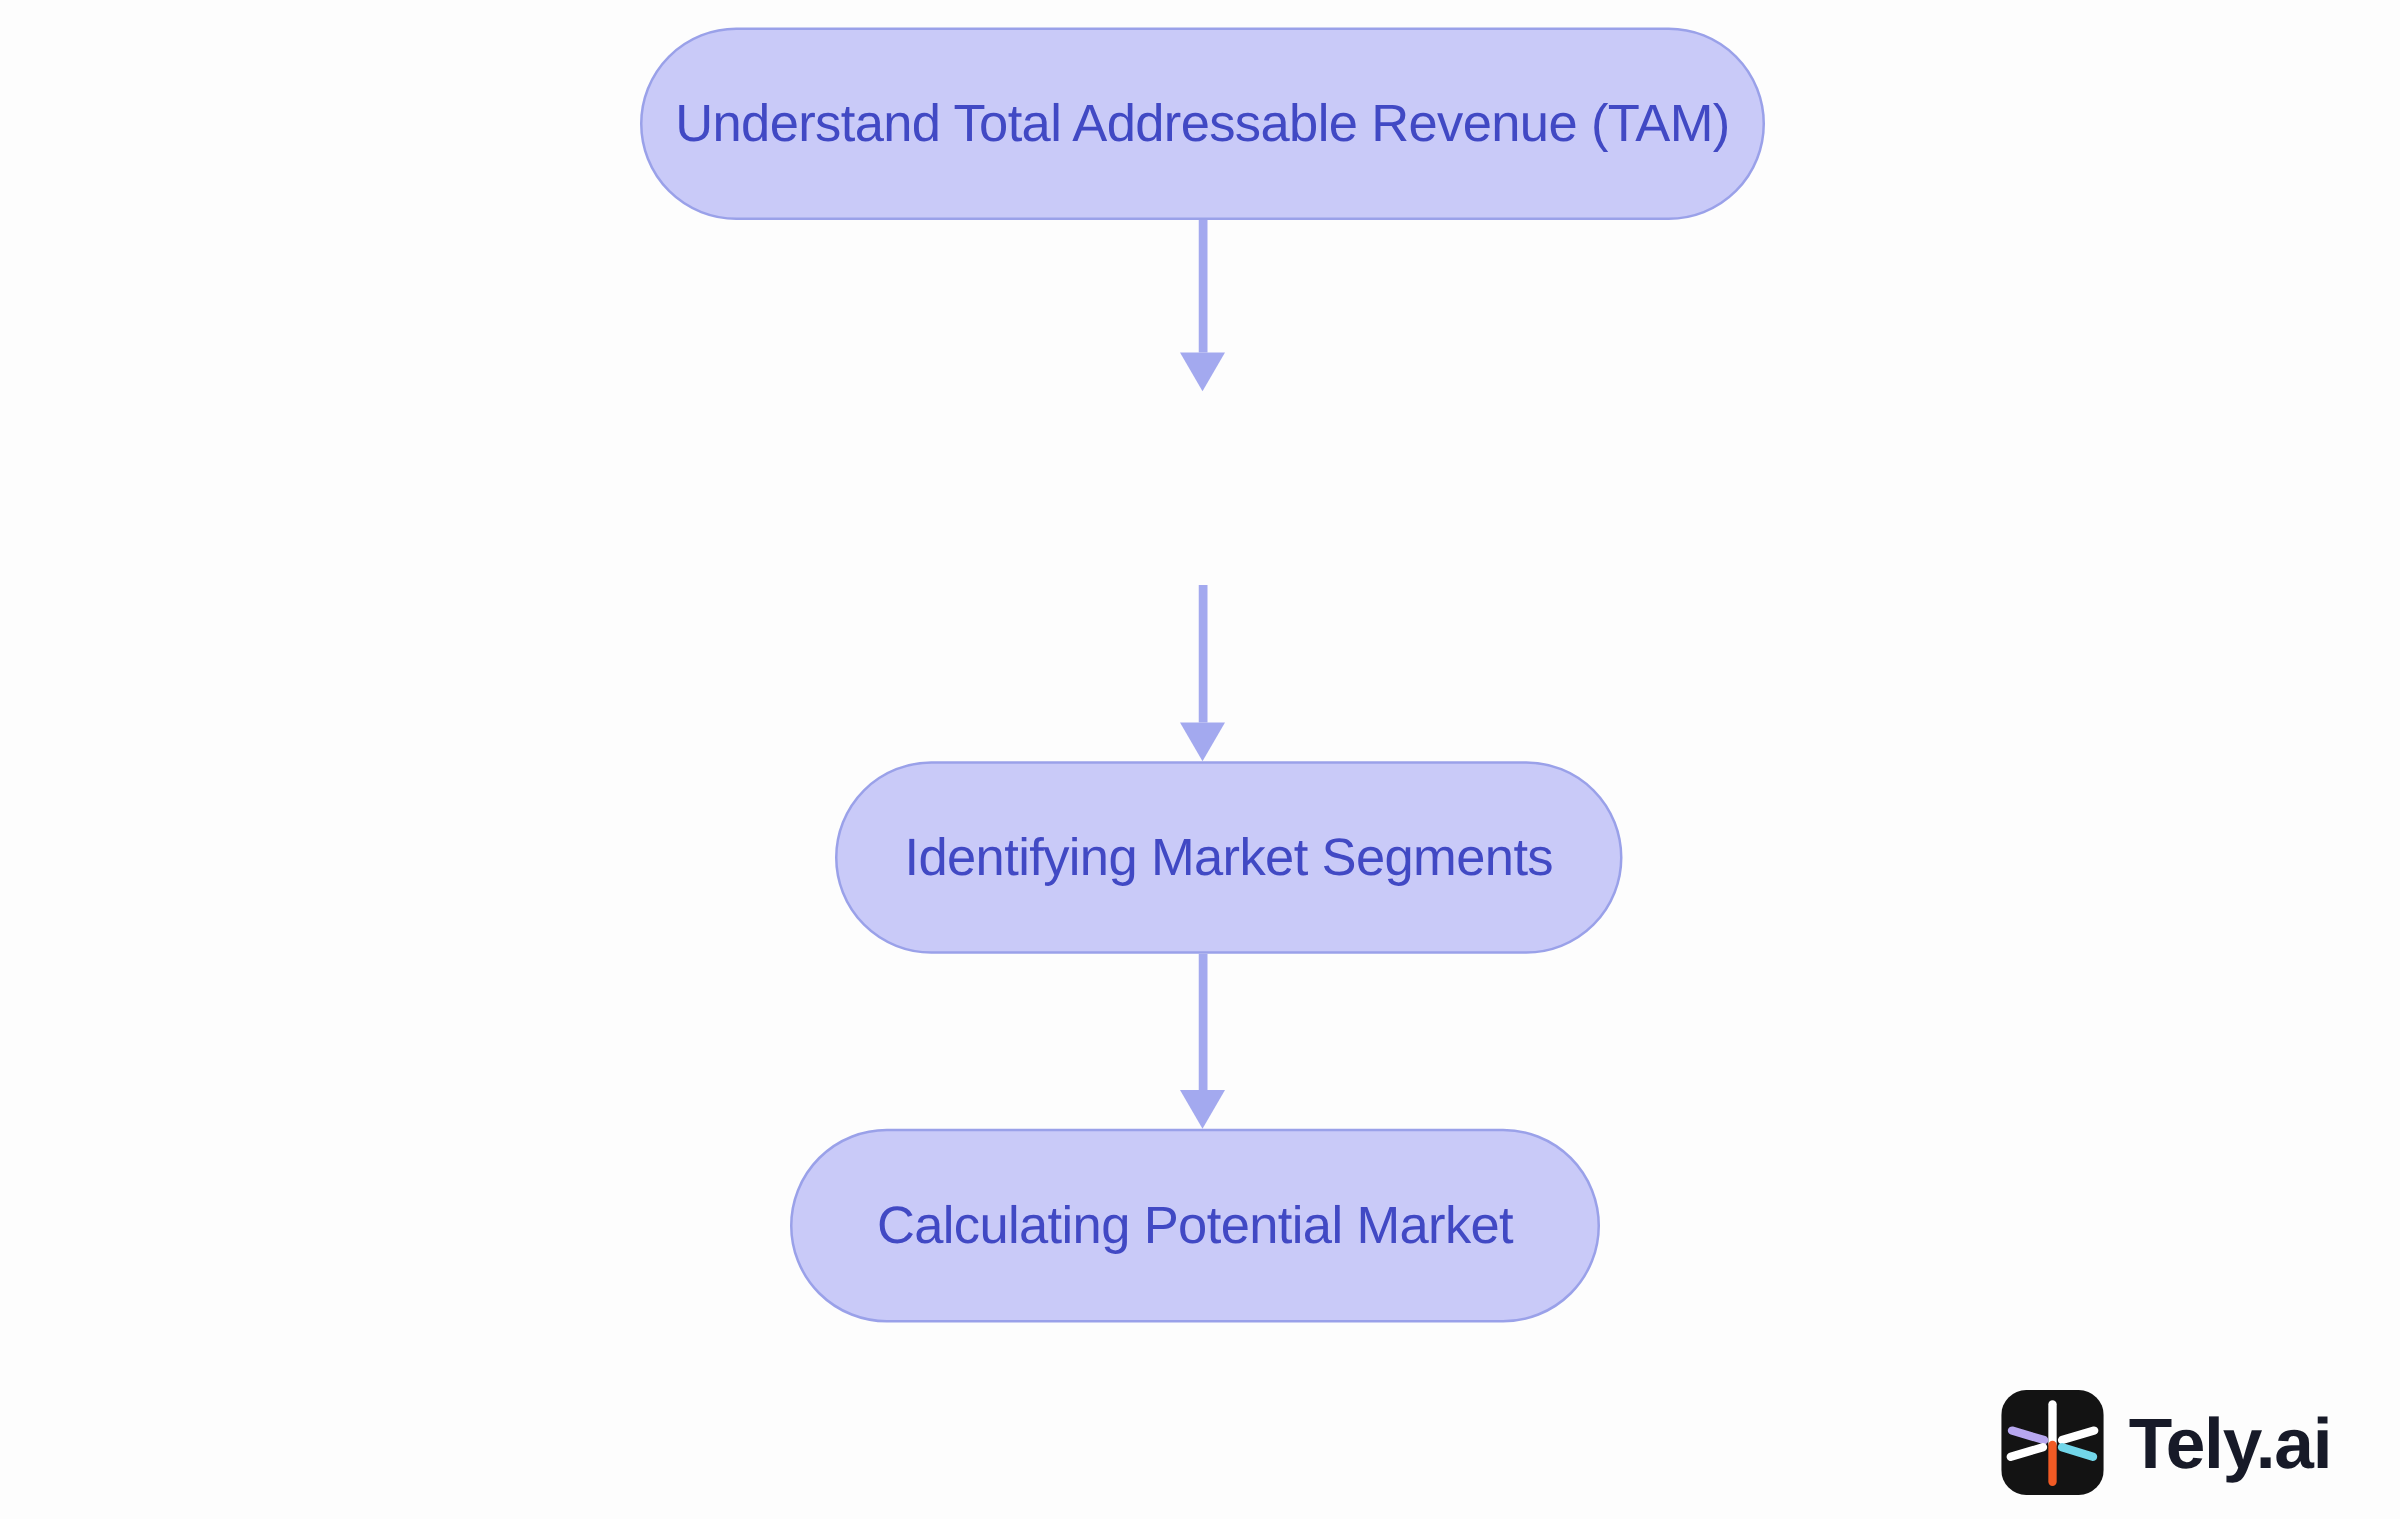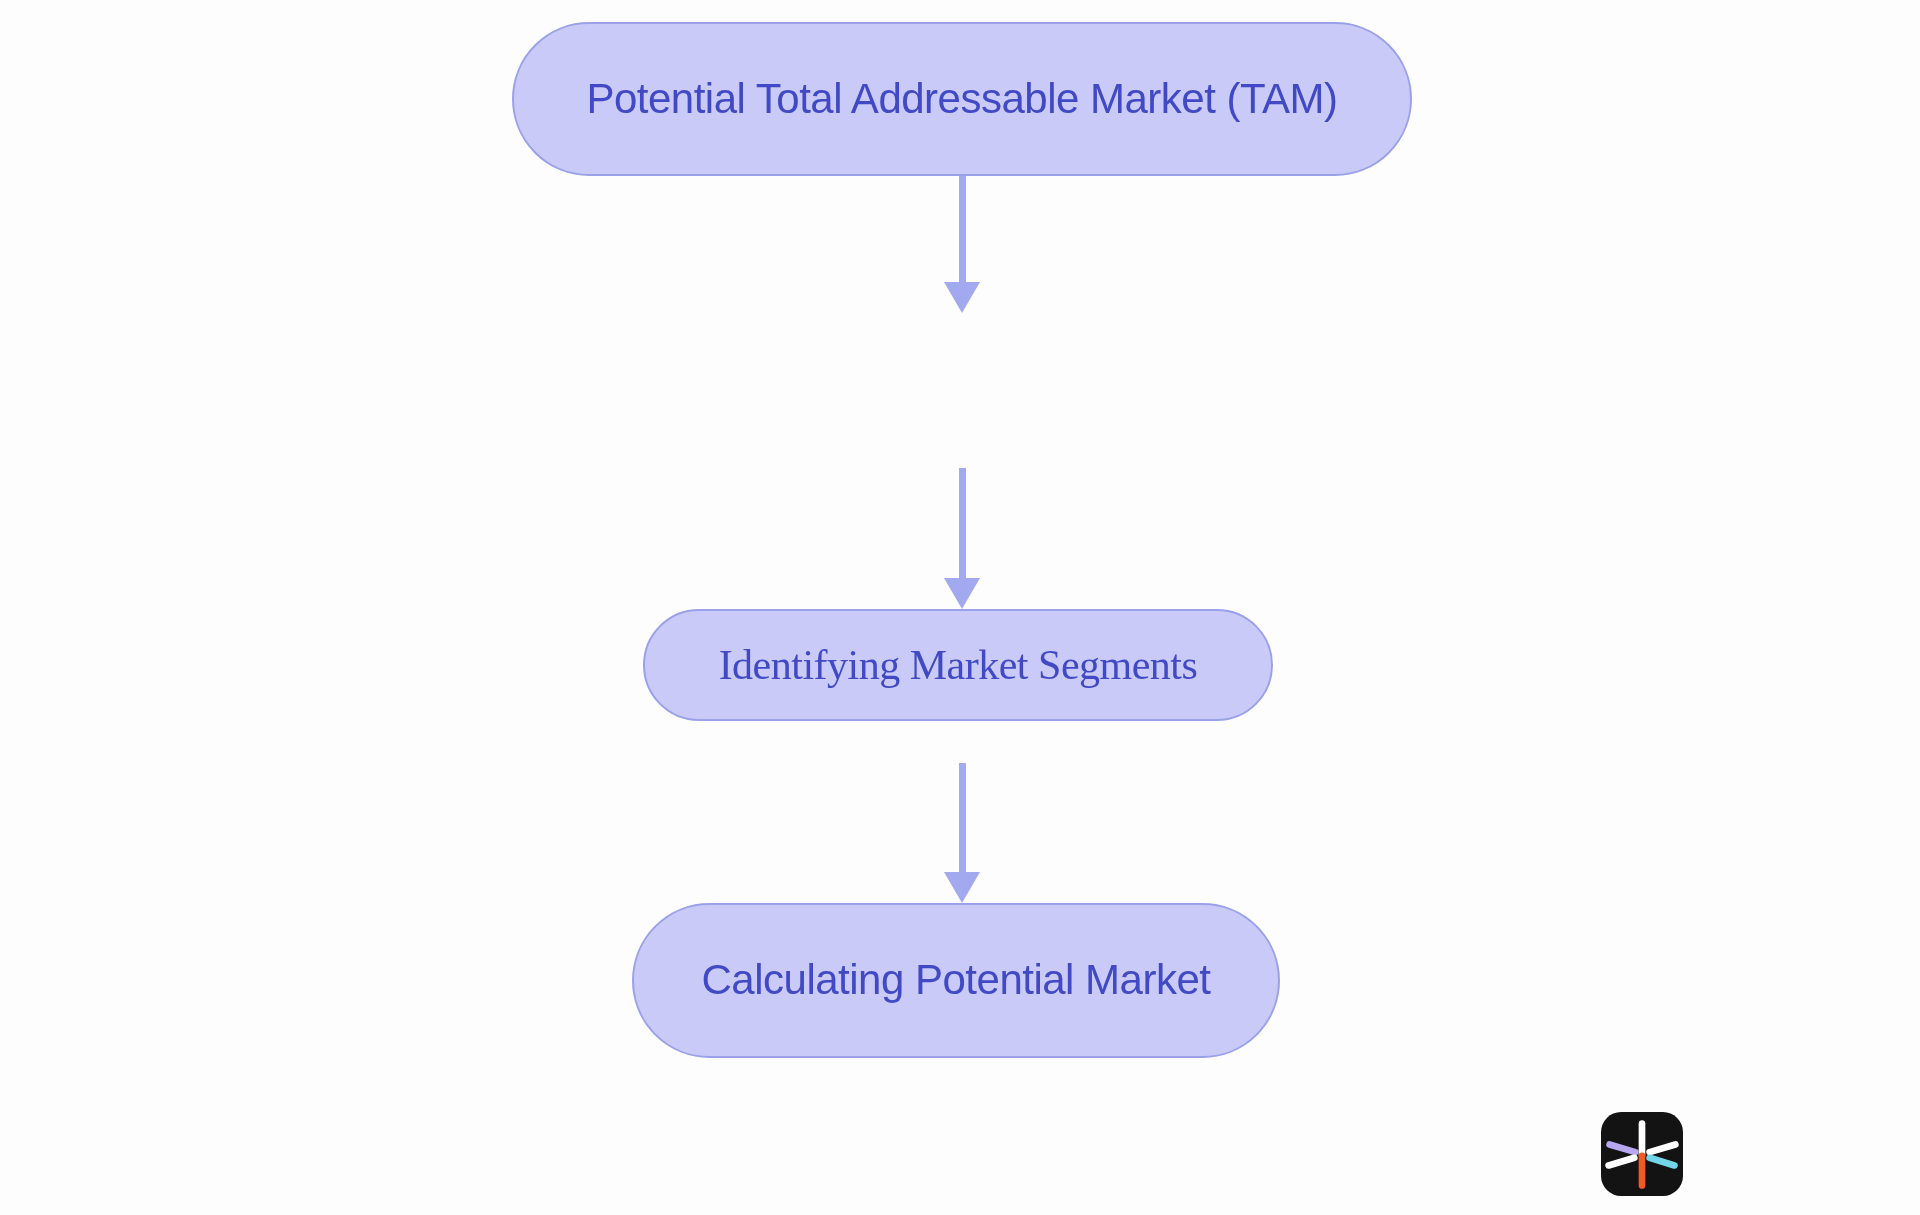"Potential Total Addressable Market (TAM)" span { text: Potential Total Addressable Market -> Understand Total Addressable Revenue }
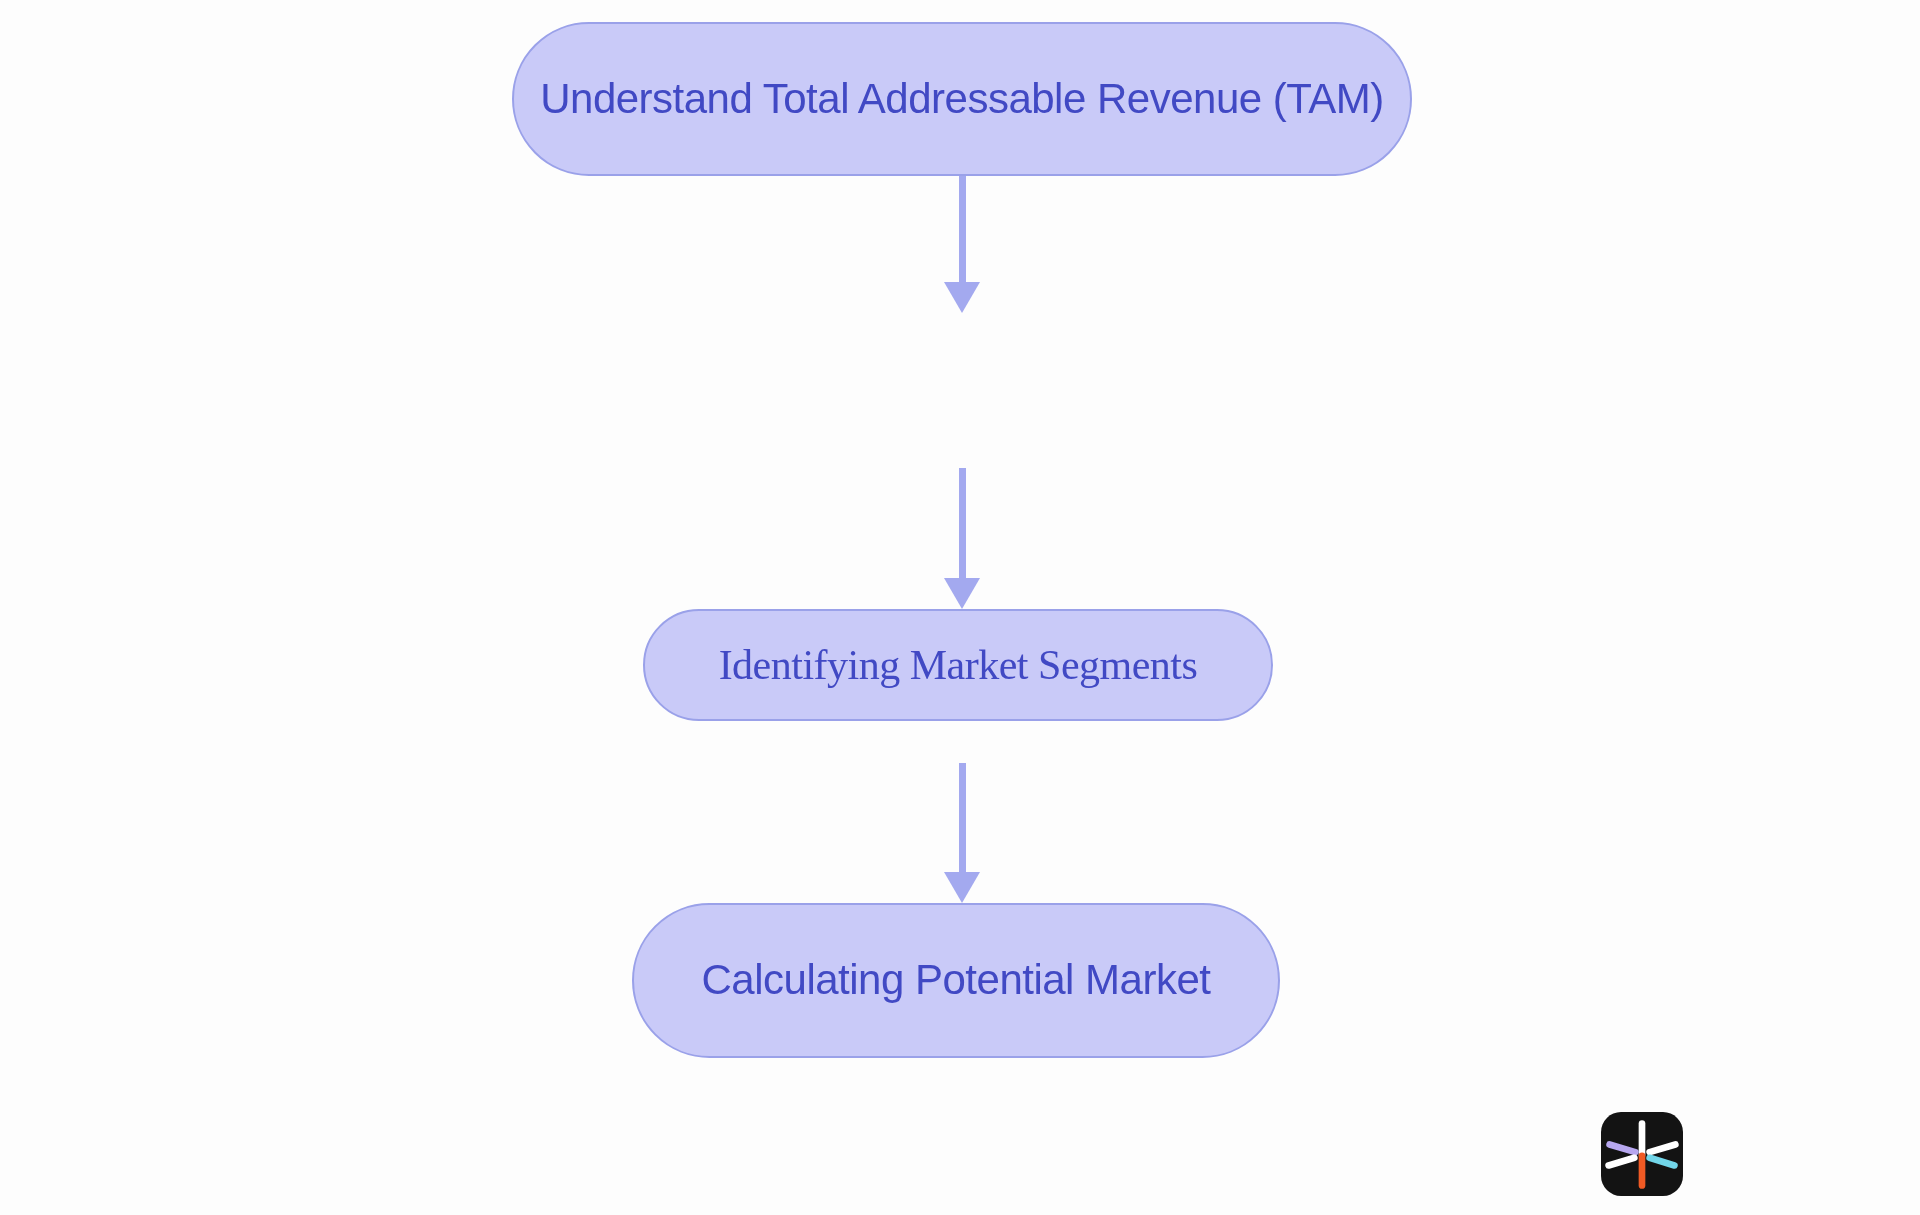"Identifying Market Segments" .node-3 { font-family: Liberation Serif, serif -> none; height: 112px -> 154px; left: 643px -> 668px }
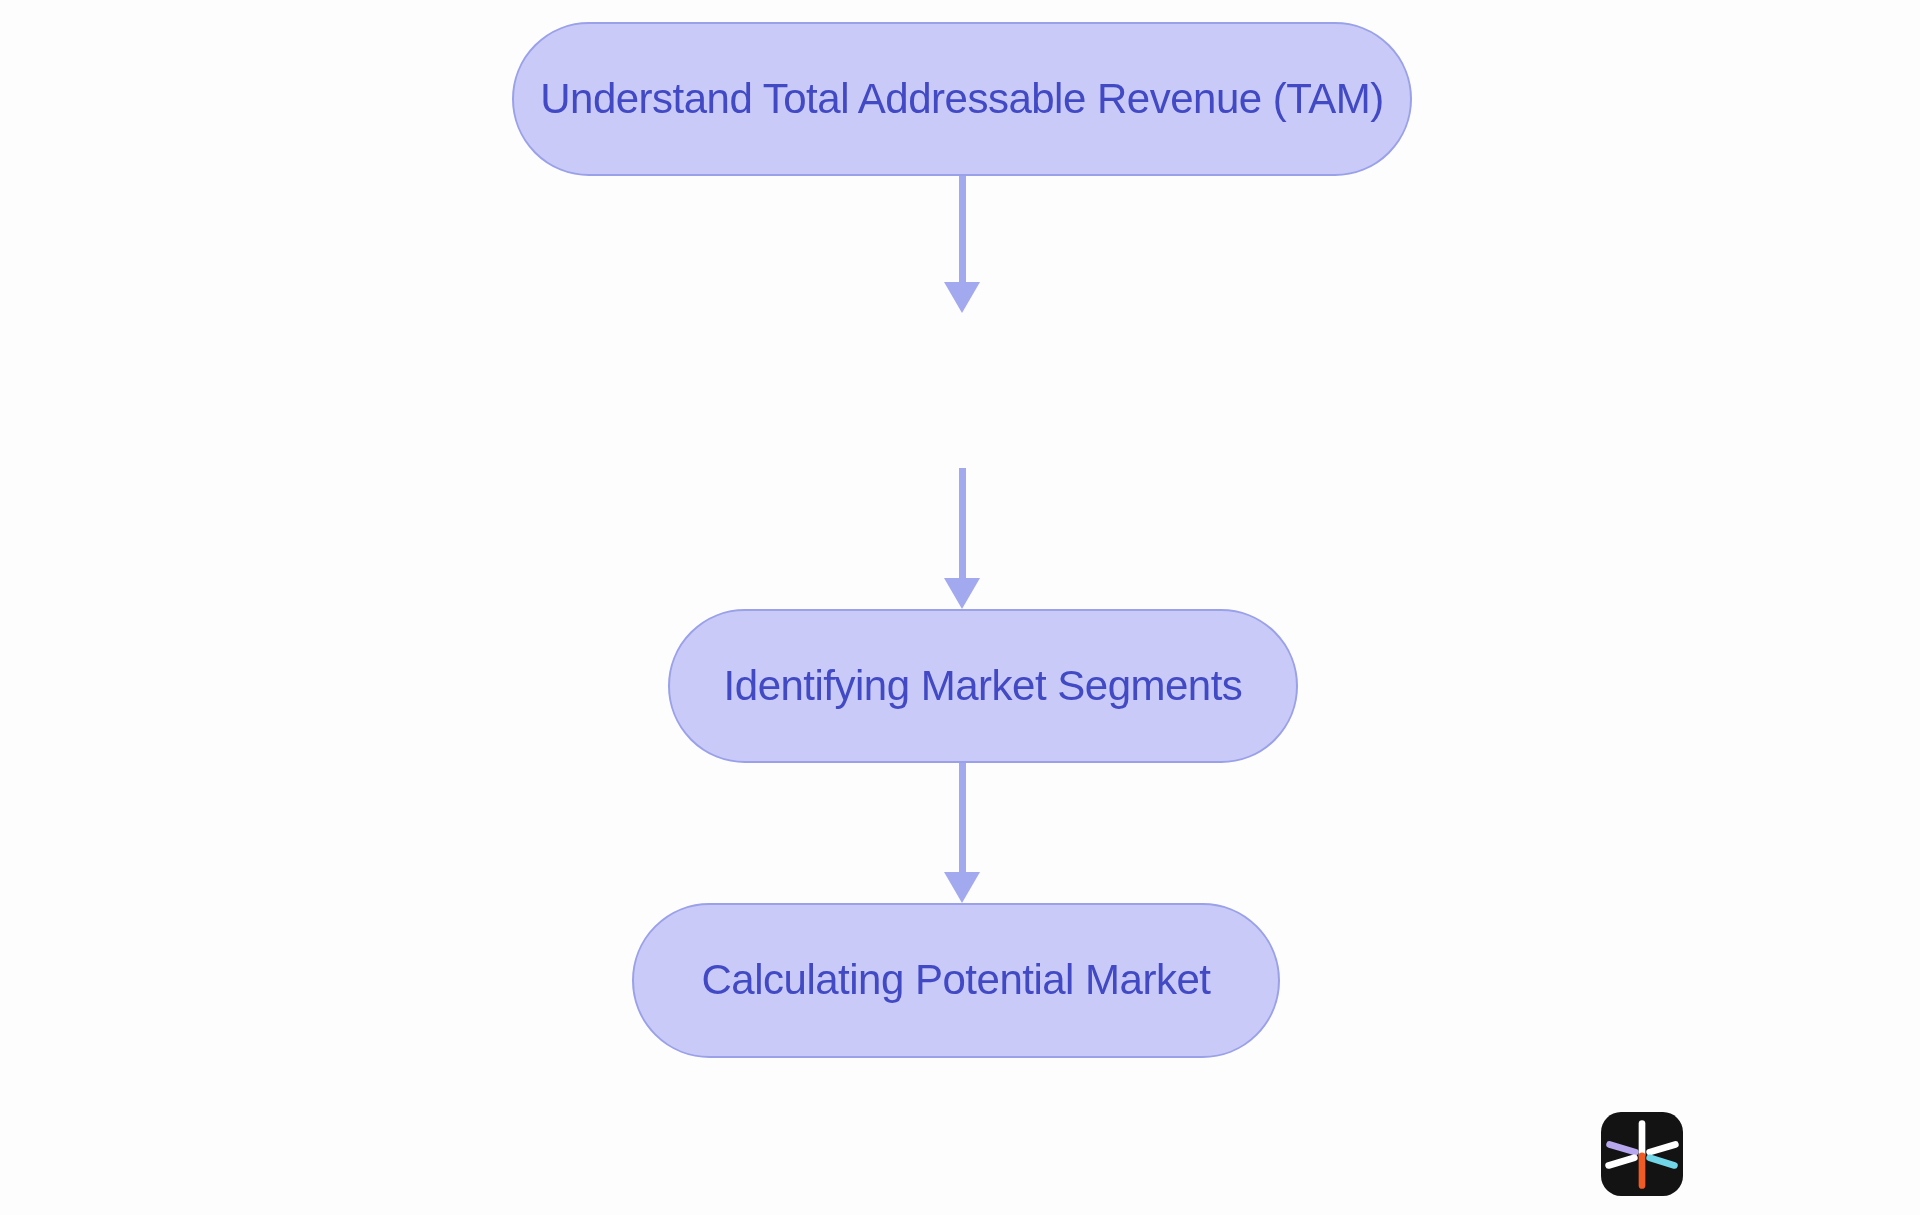"Tely.ai" div.brand-wordmark { html: none -> <div>Tely.ai</div> }
